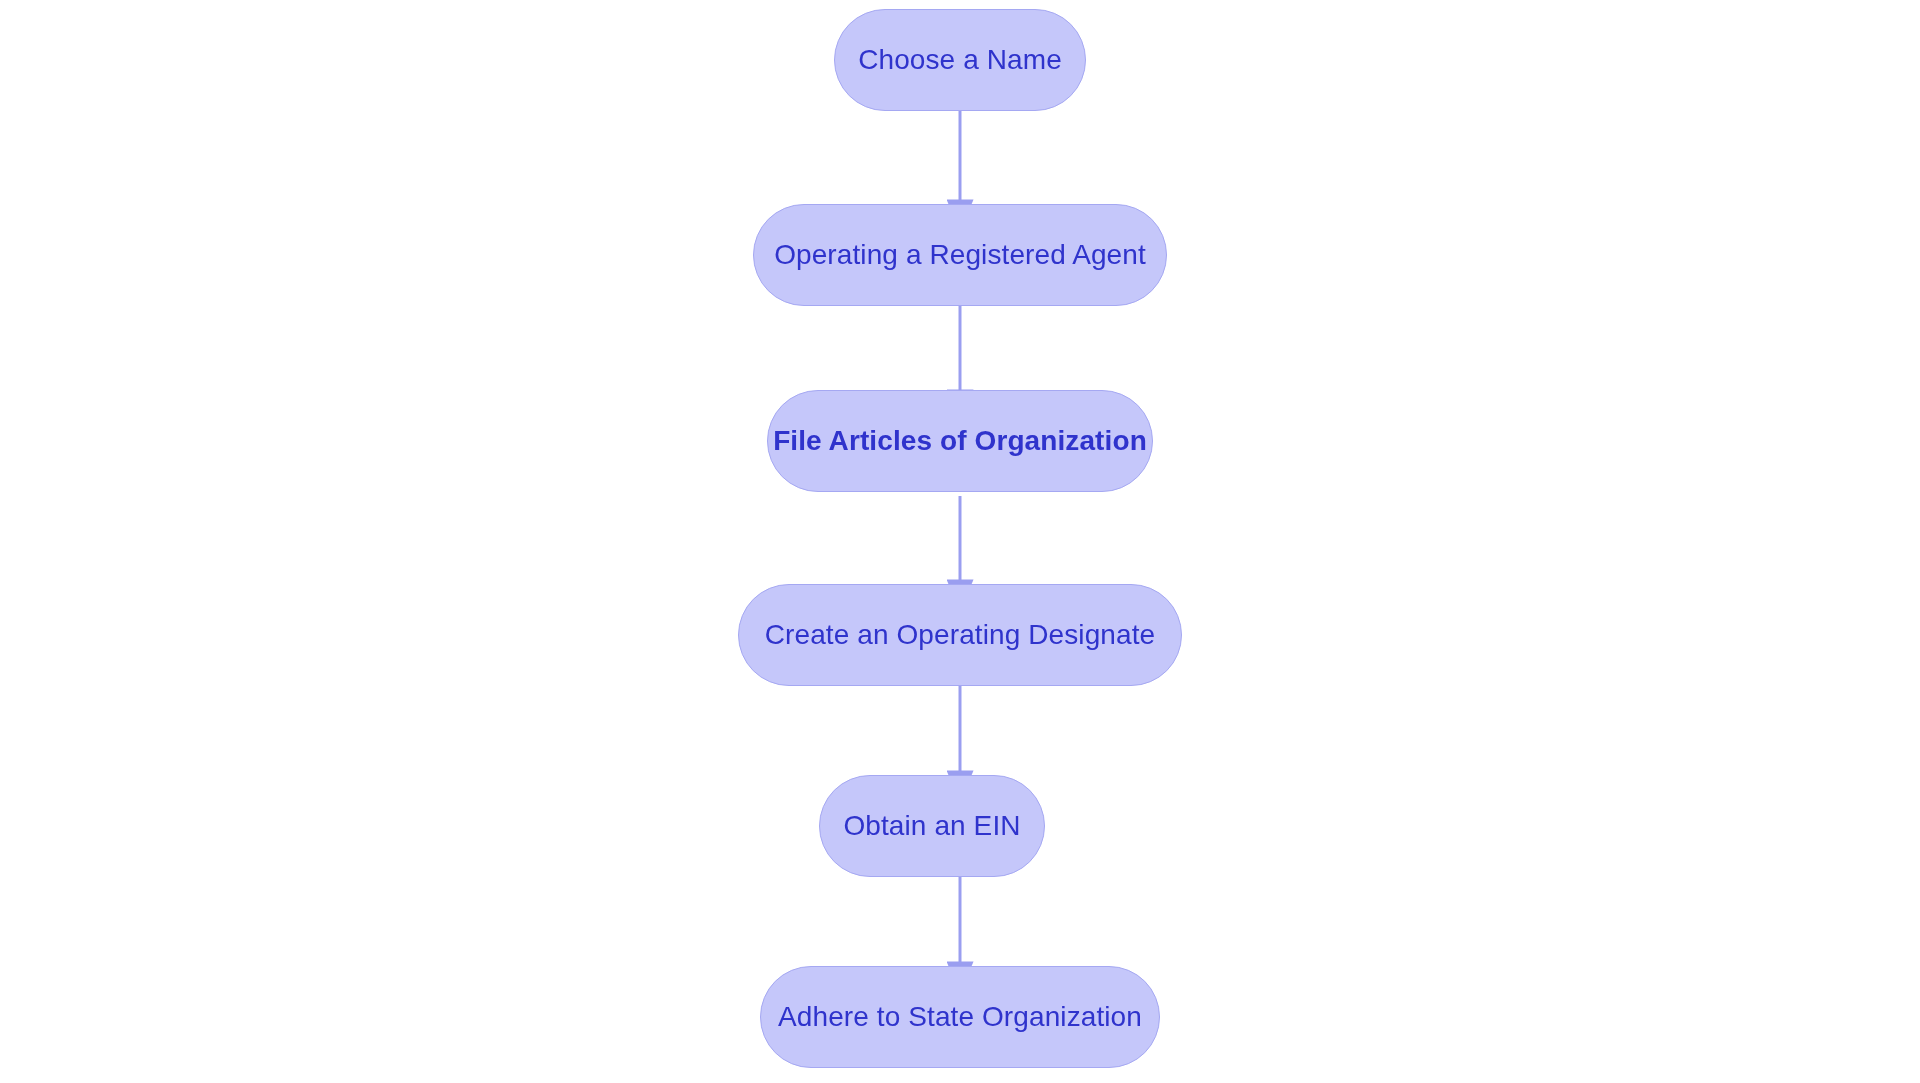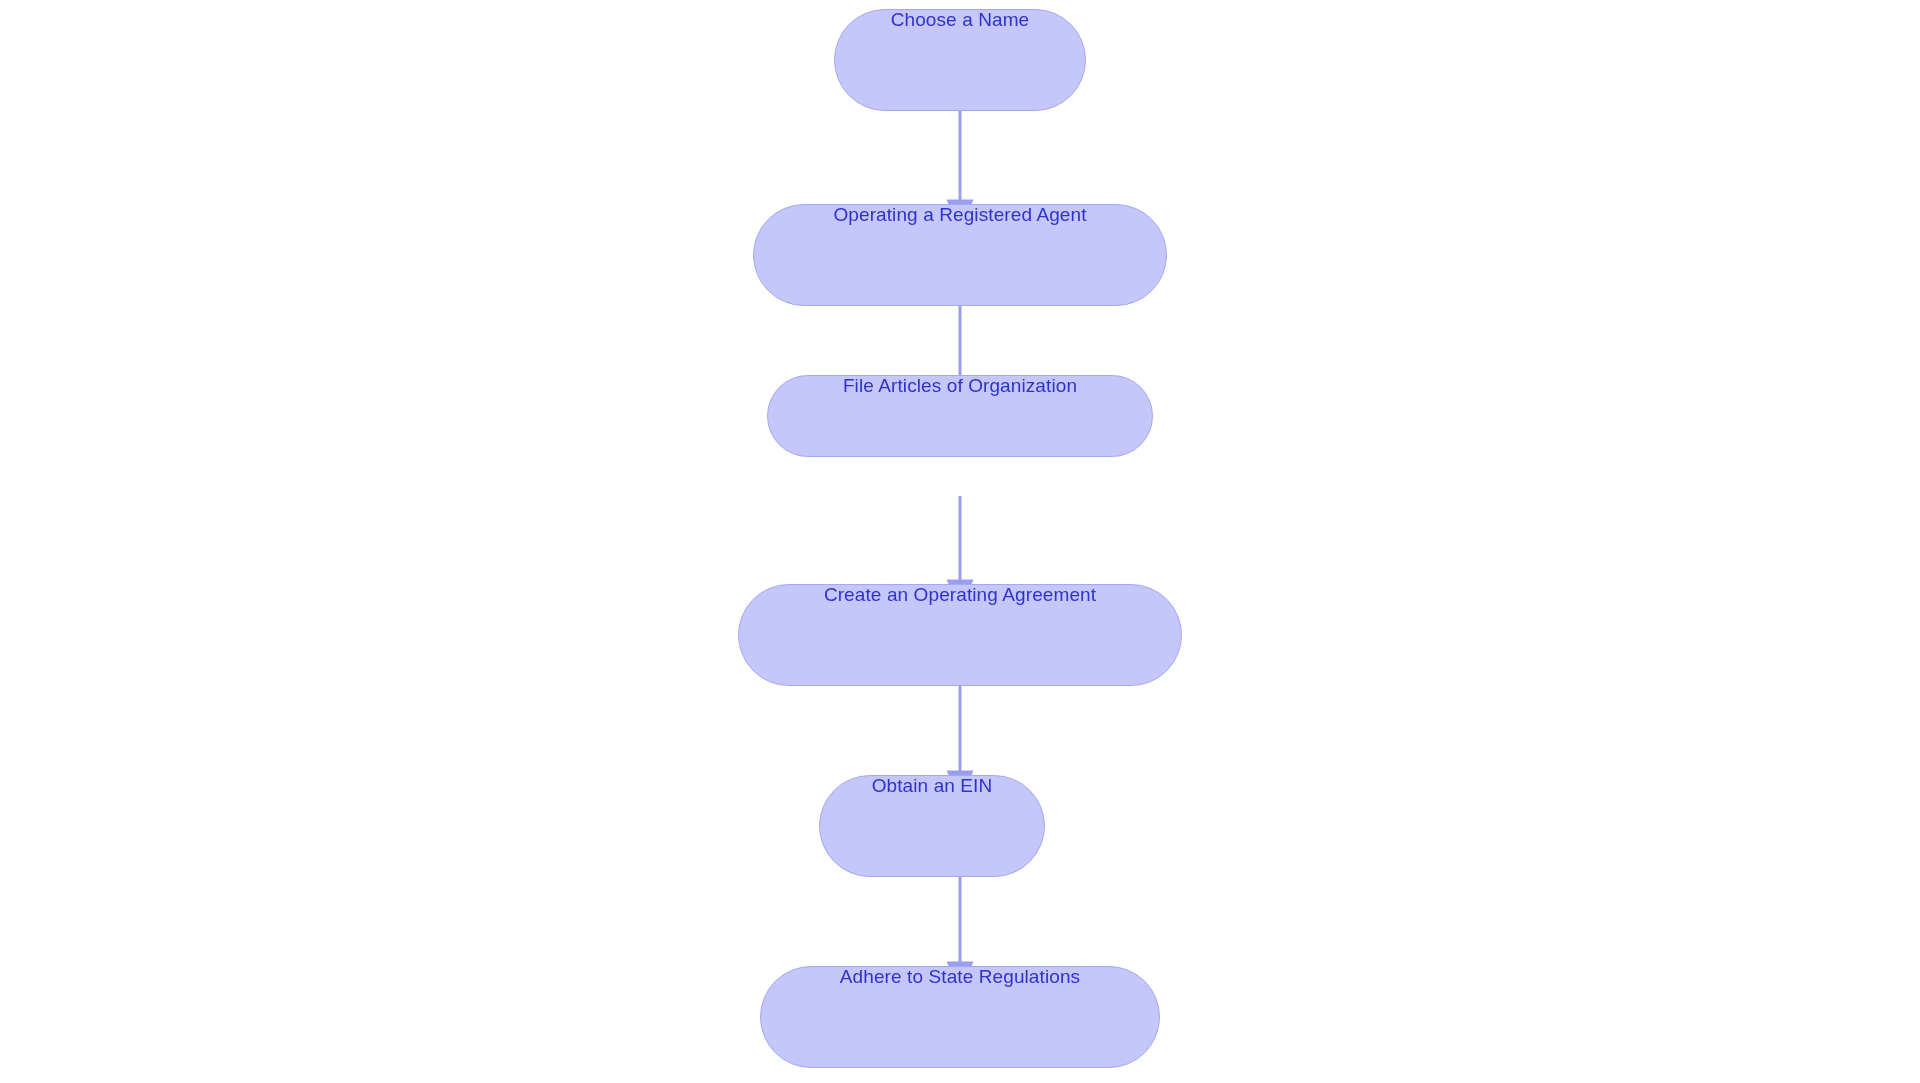"Choose a Name" .flow-node { align-items: flex-start -> center; font-size: 19px -> 28px }
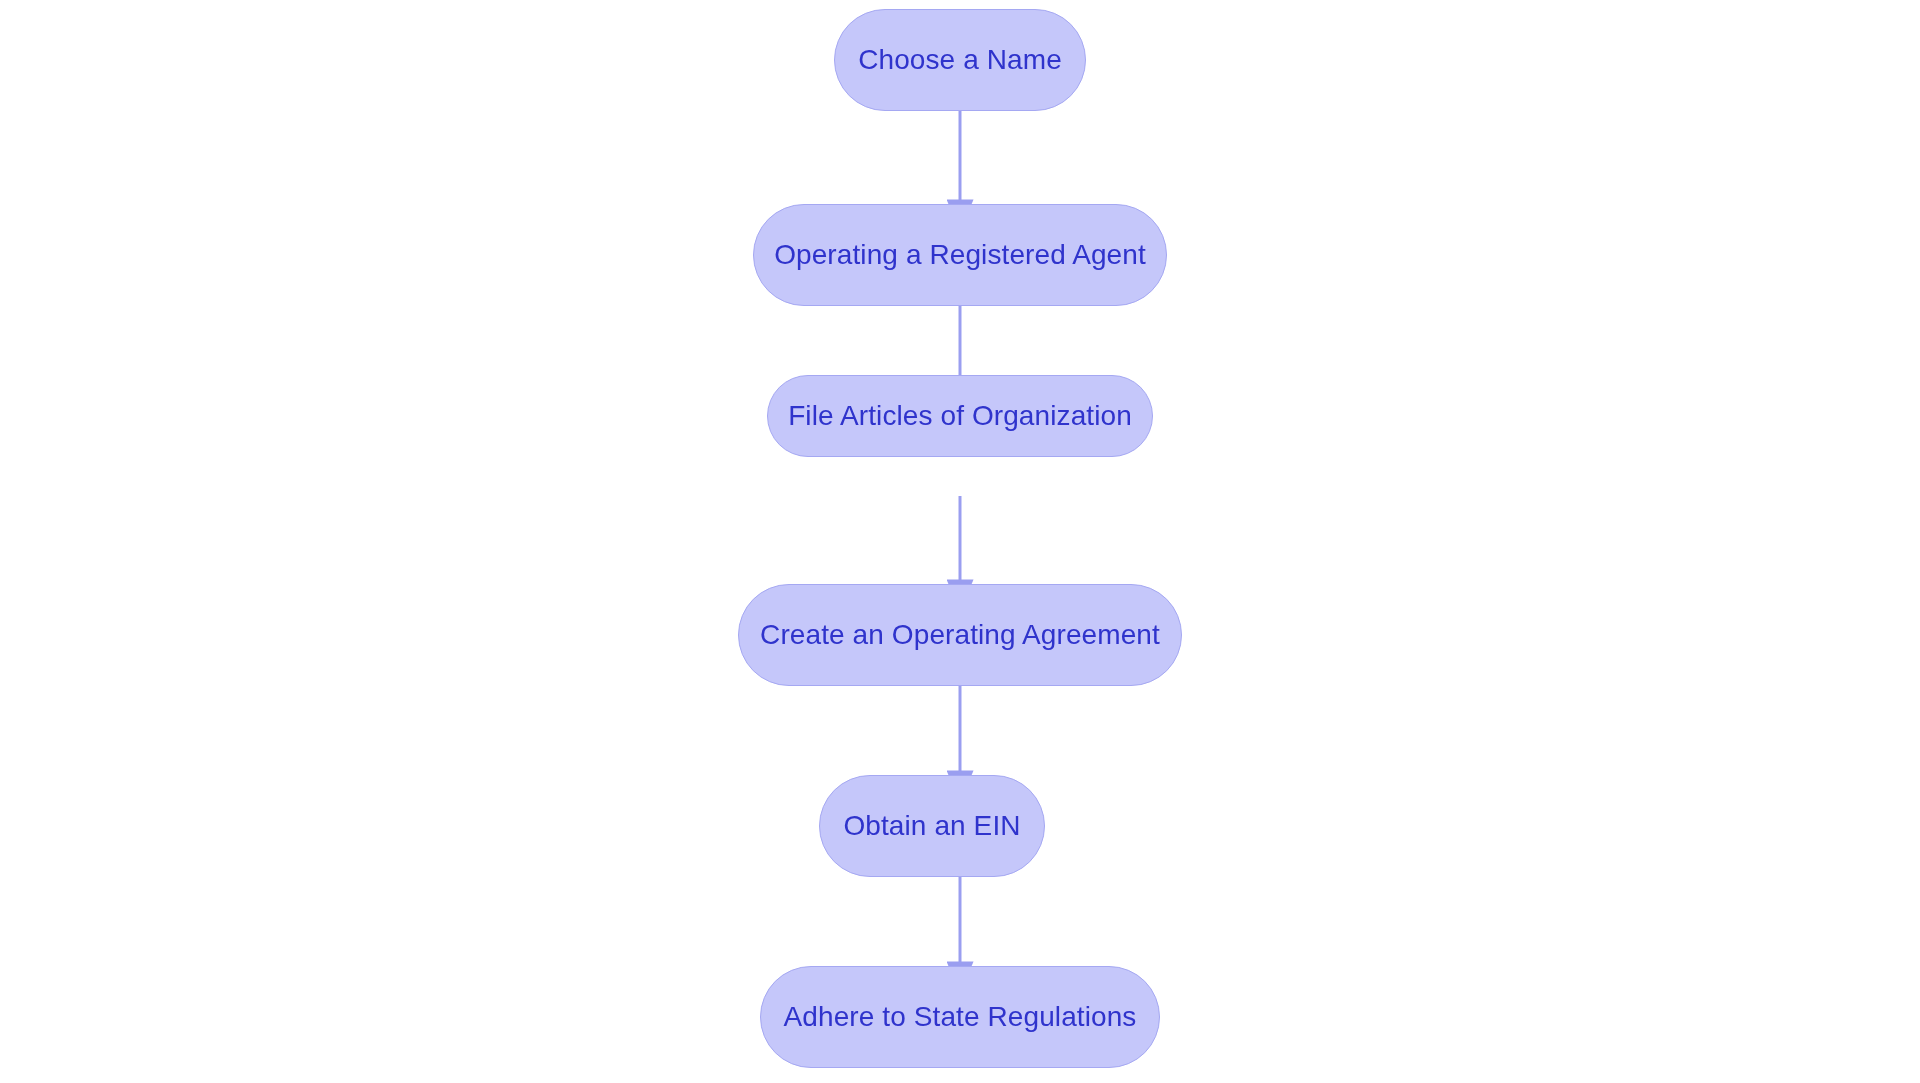"File Articles of Organization" div.flow-node { font-weight: none -> bold; height: 82px -> 102px; top: 375px -> 390px }
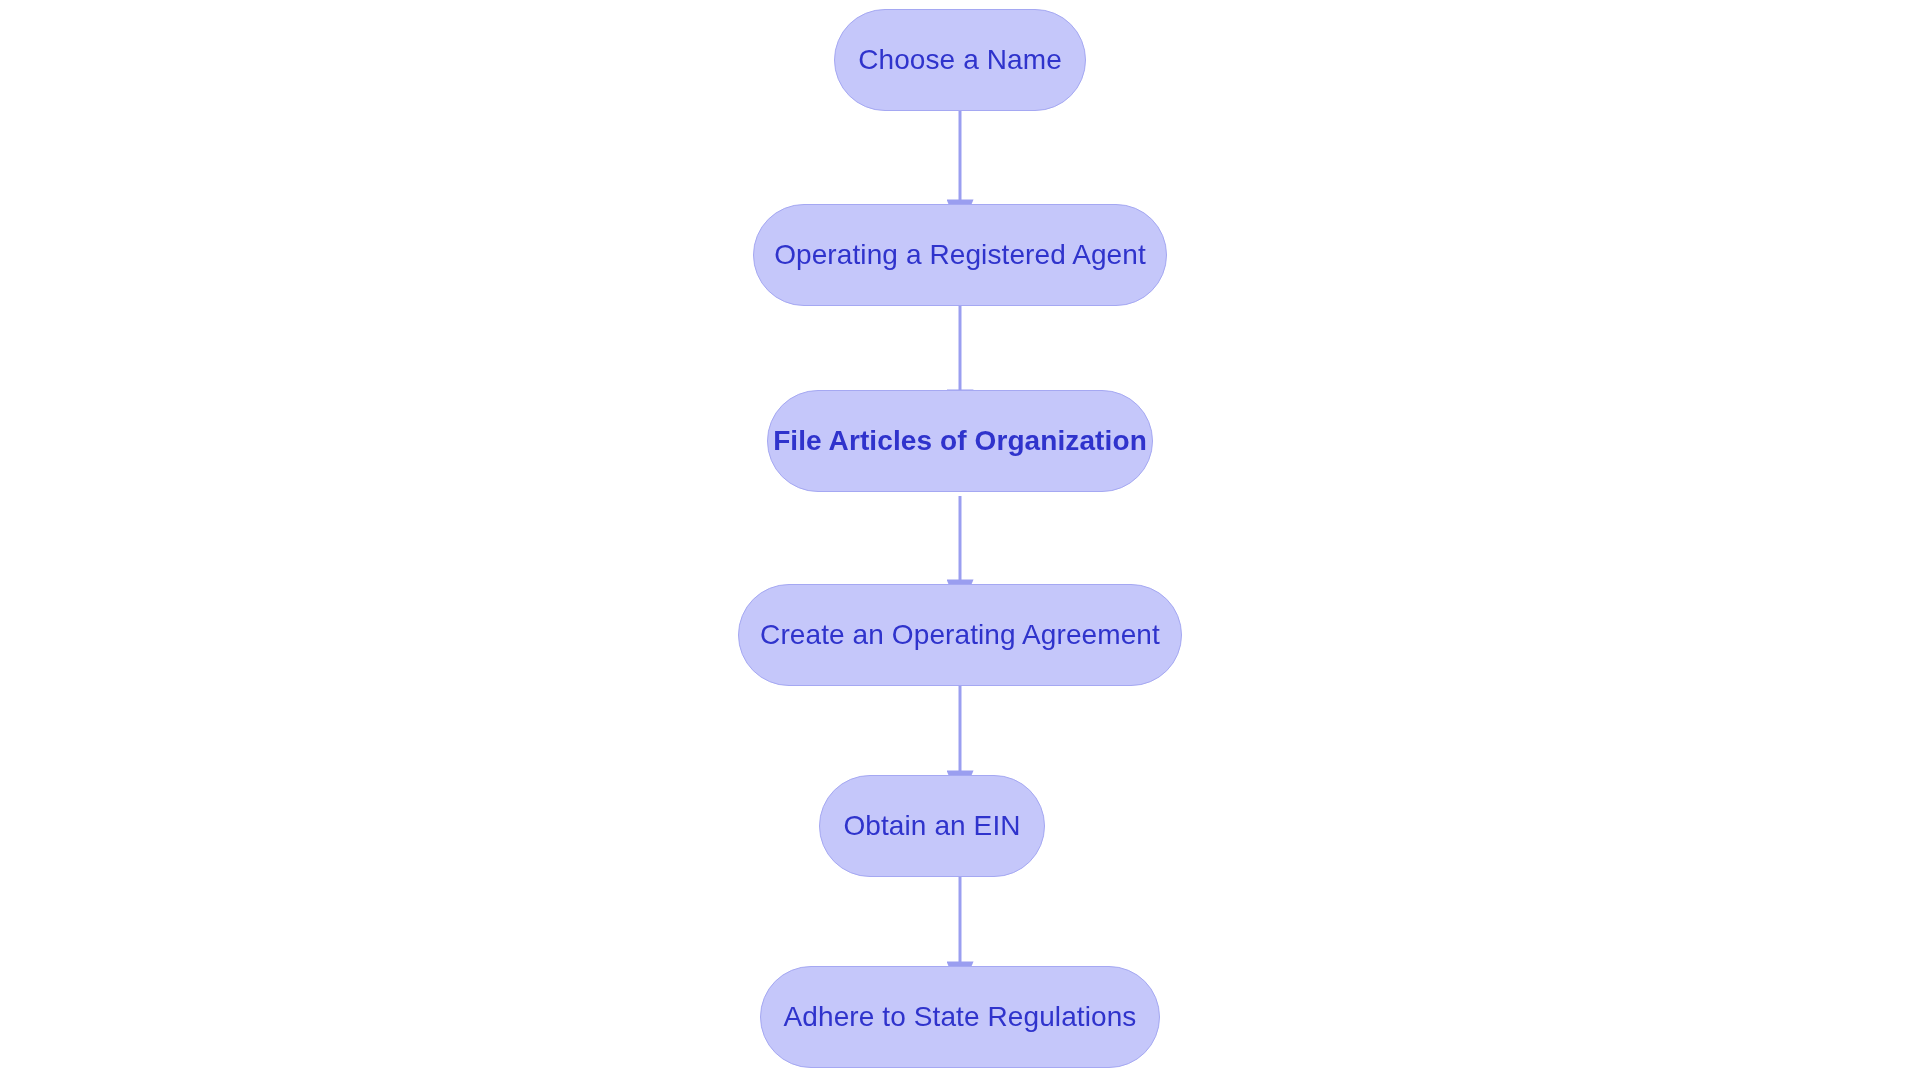"Create an Operating Agreement" span.flow-node-label { text: Agreement -> Designate }
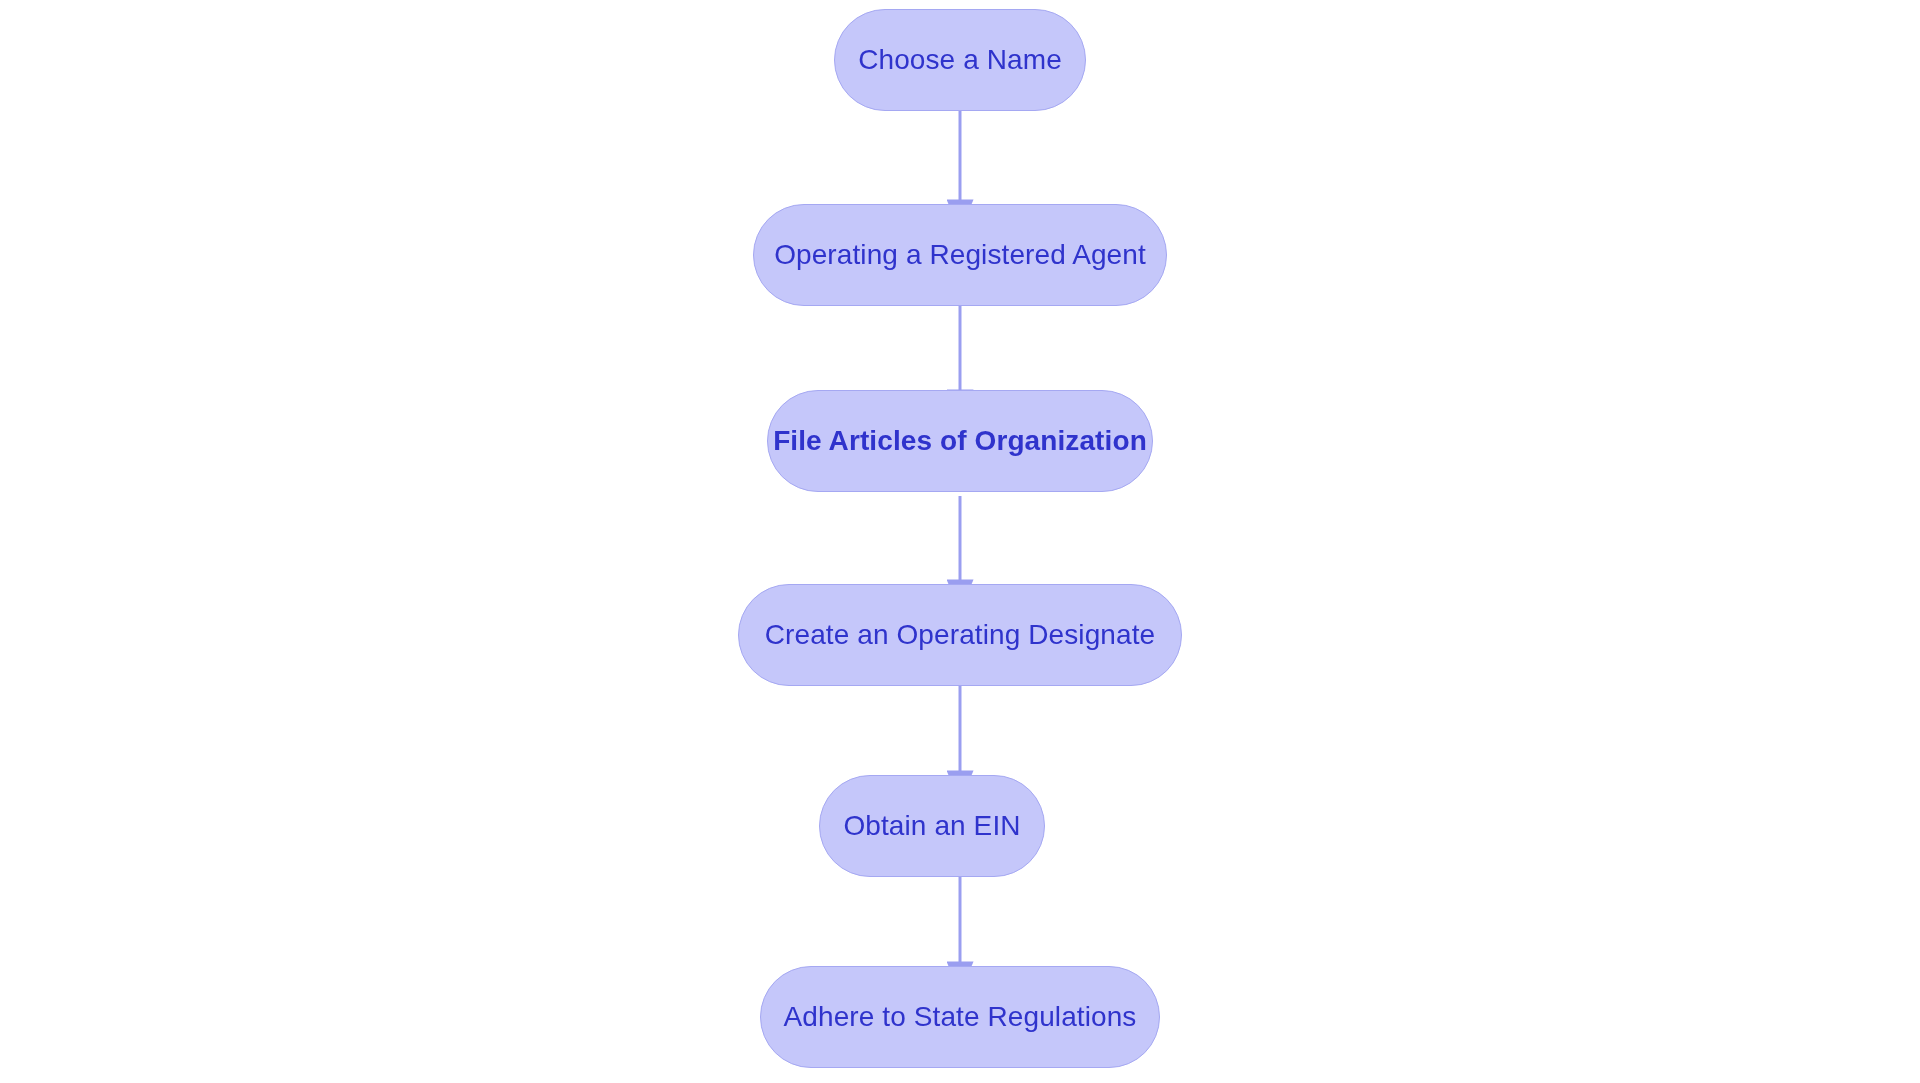"Adhere to State Regulations" span.flow-node-label { text: Regulations -> Organization }
